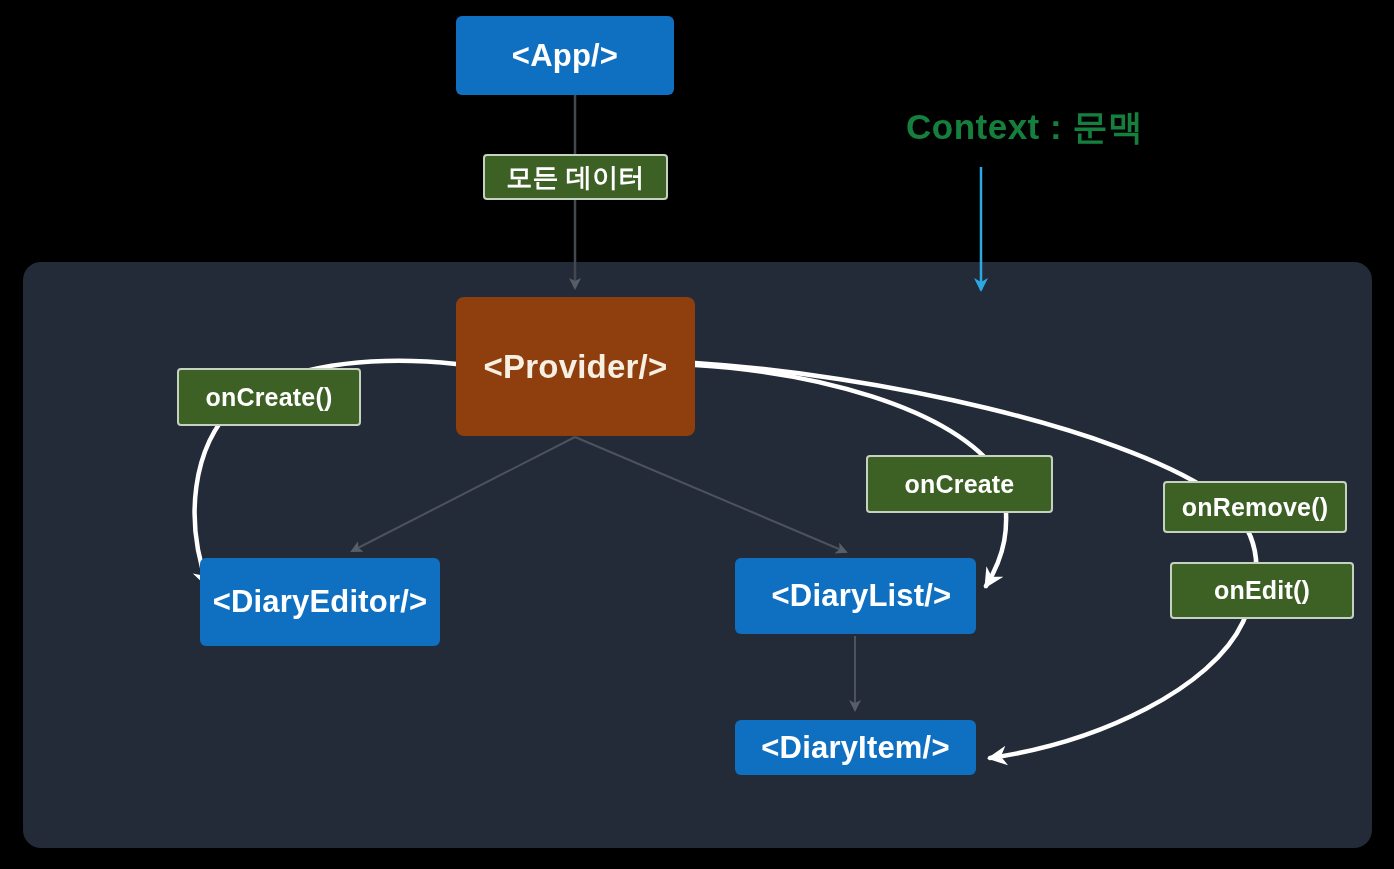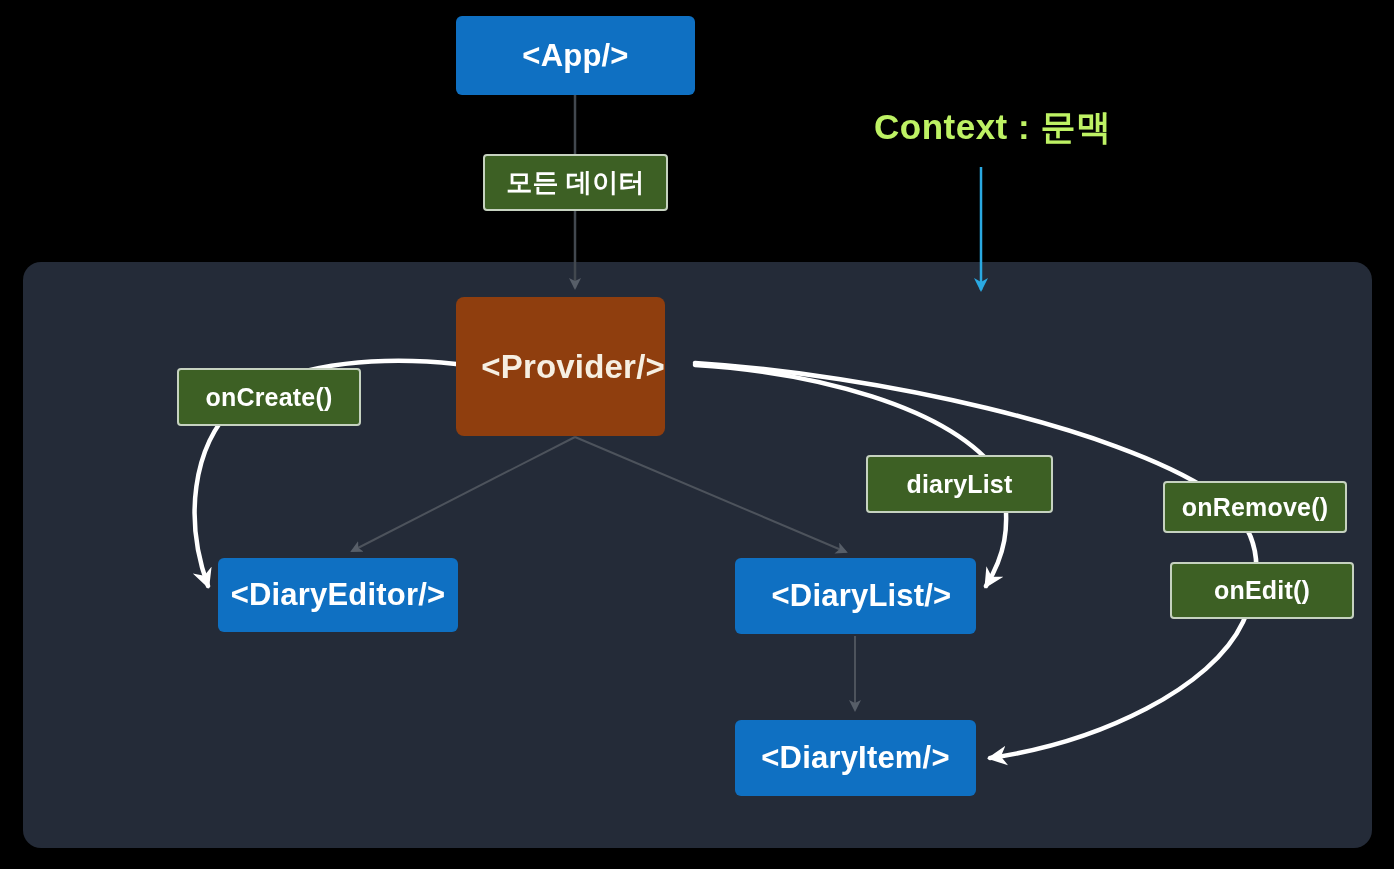"<App/>" .node-app { width: 239px -> 218px }
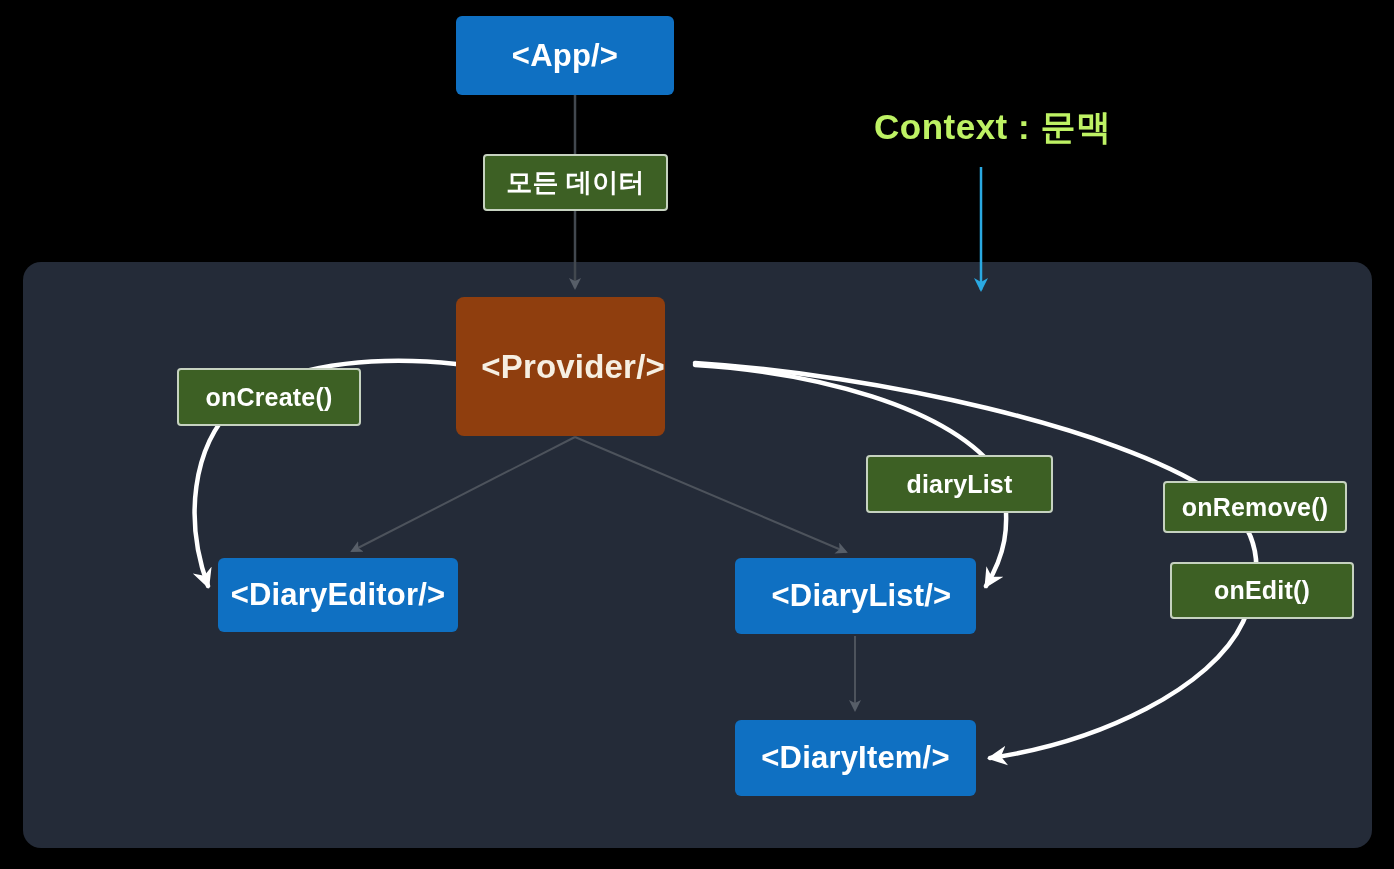"Context : 문맥" .ctx-label { color: #bef264 -> #15803d; left: 874px -> 906px }
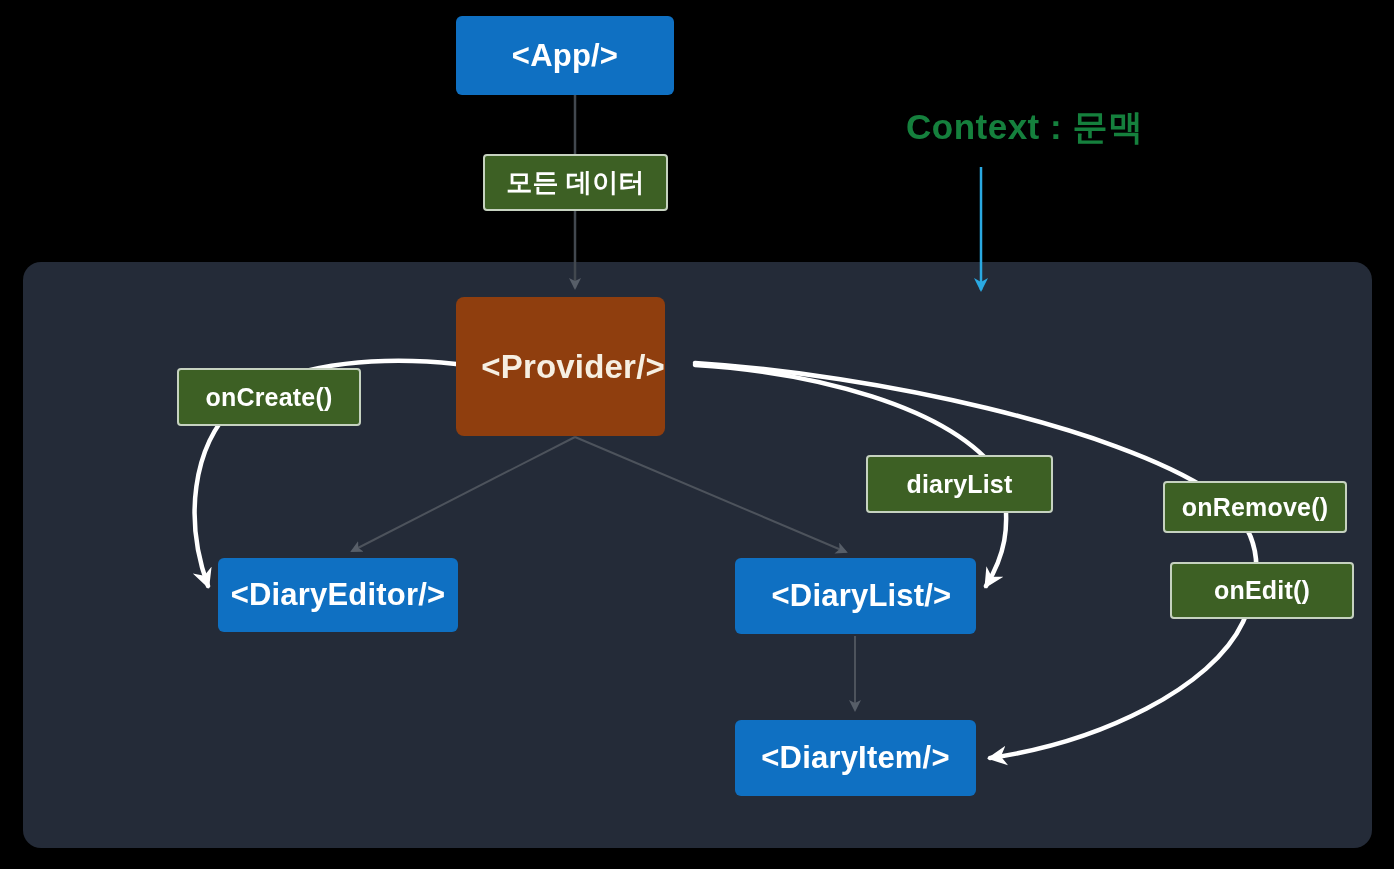"모든 데이터" .node-alldata { height: 57px -> 46px }
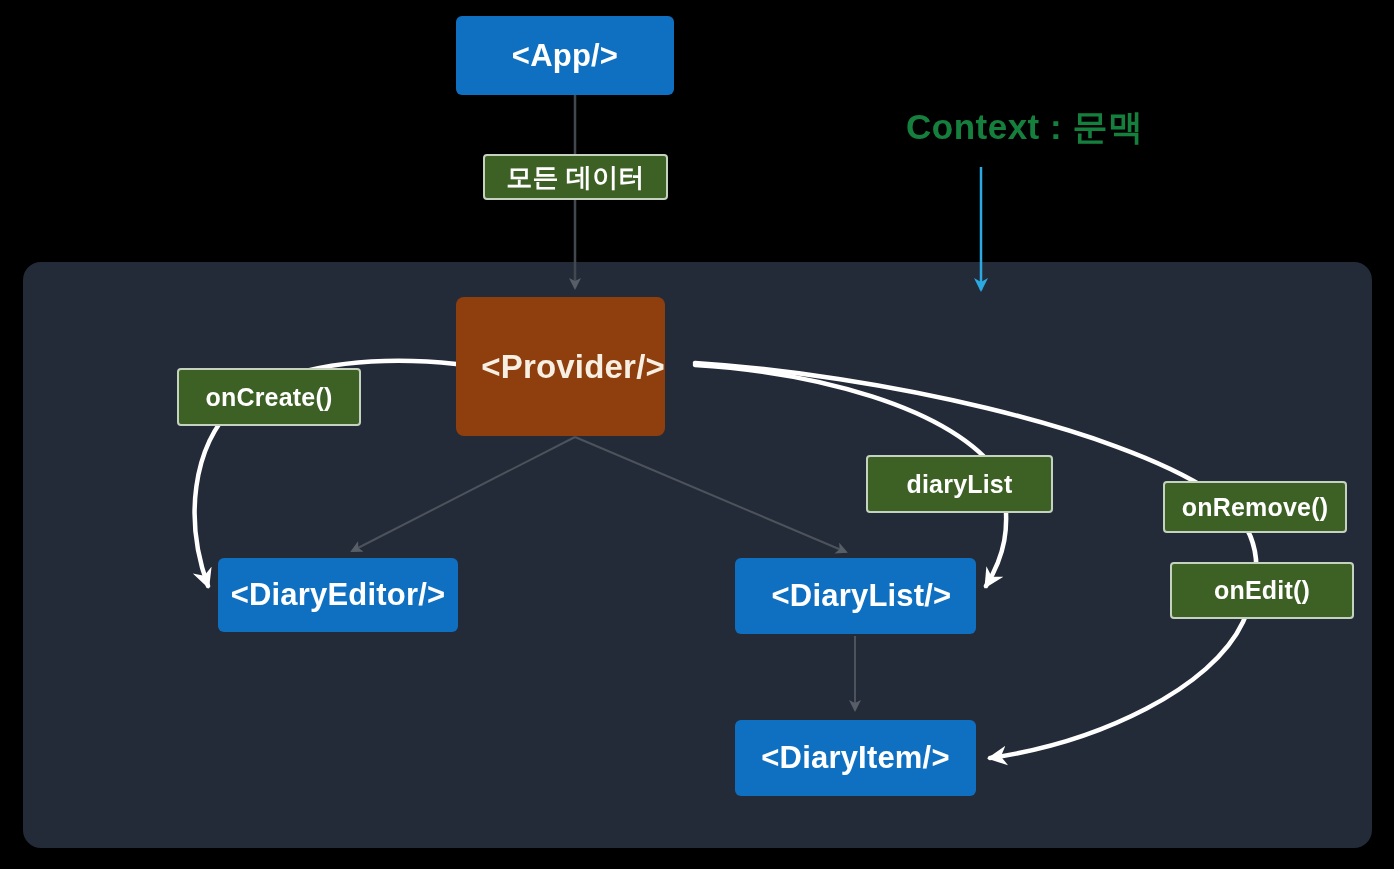"<Provider/>" .node-provider { justify-content: flex-end -> none; width: 209px -> 239px }
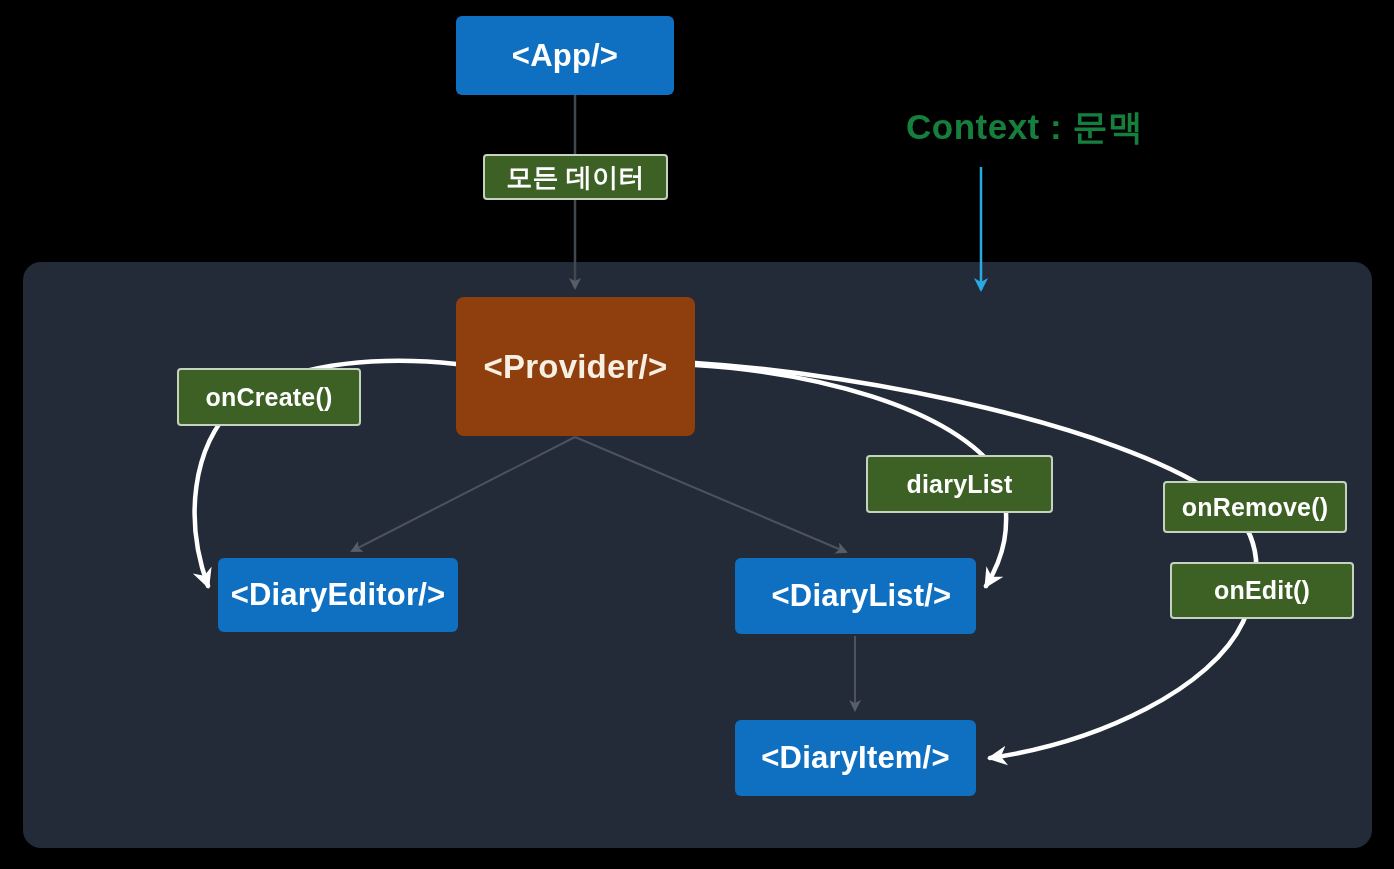"diaryList" span { text: diaryList -> onCreate }
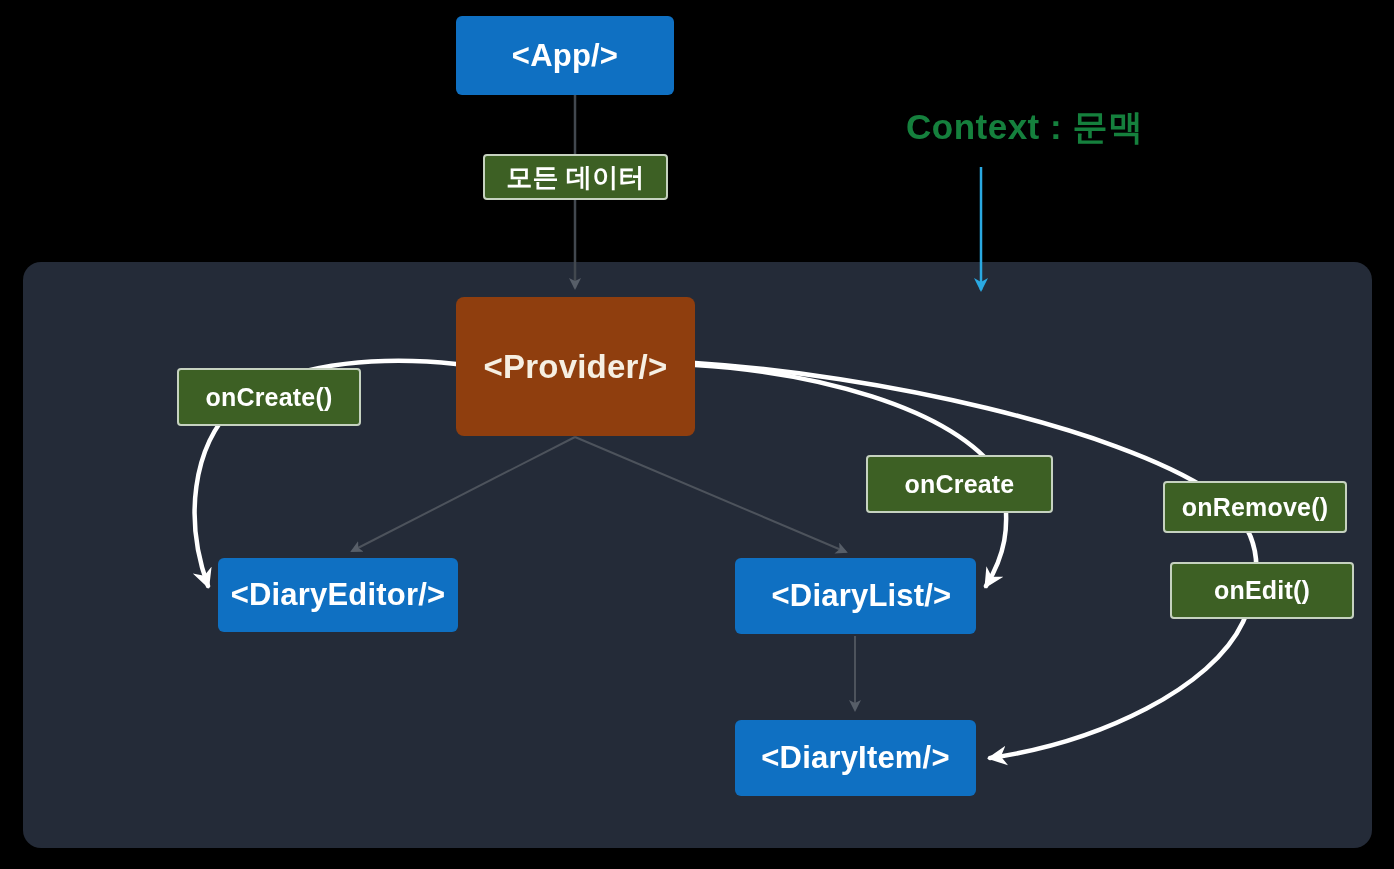"<DiaryEditor/>" .node-diaryeditor { height: 74px -> 88px; left: 218px -> 200px }
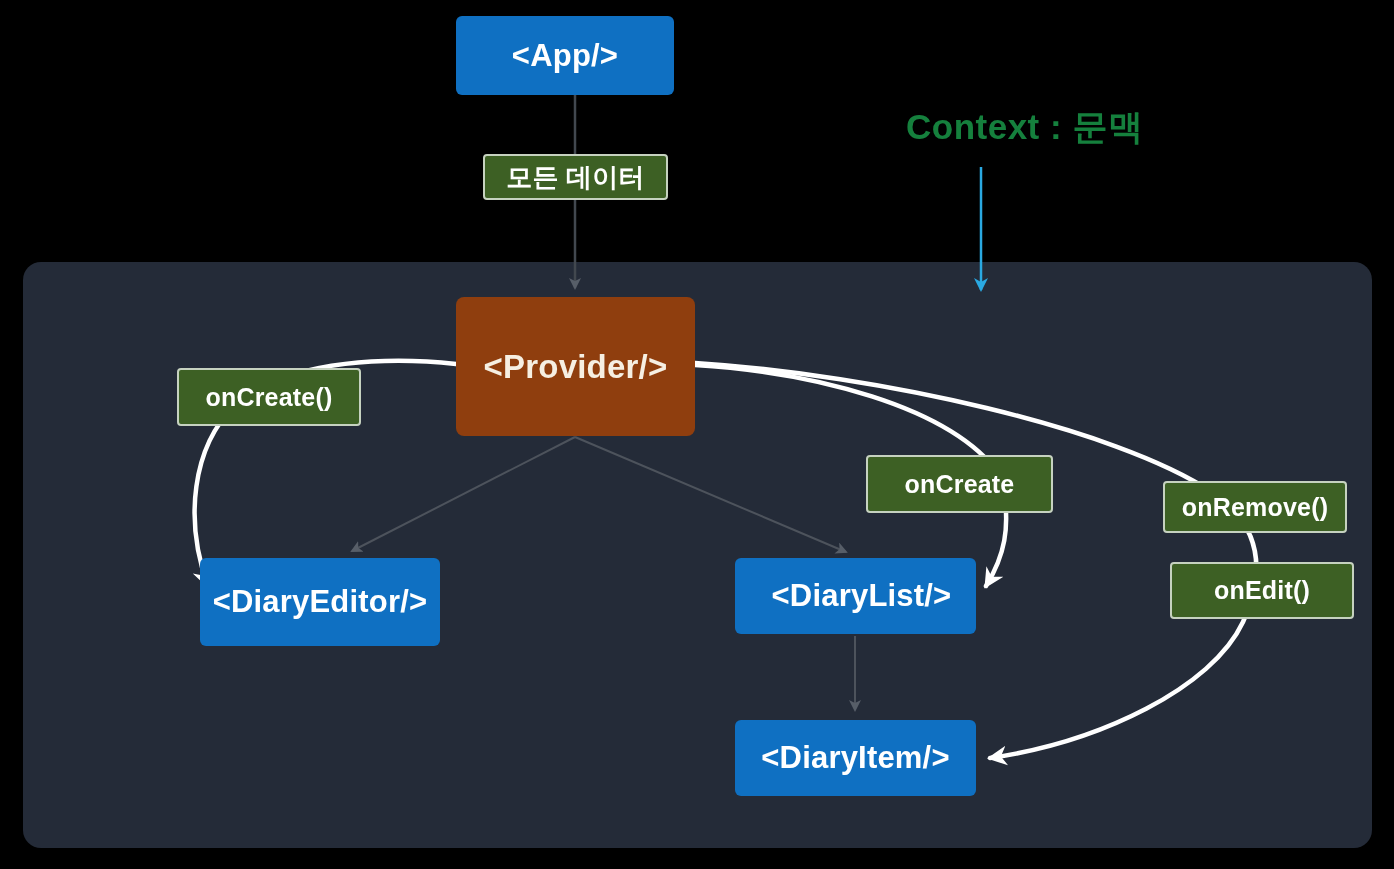"<DiaryItem/>" .node-diaryitem { height: 76px -> 55px }
